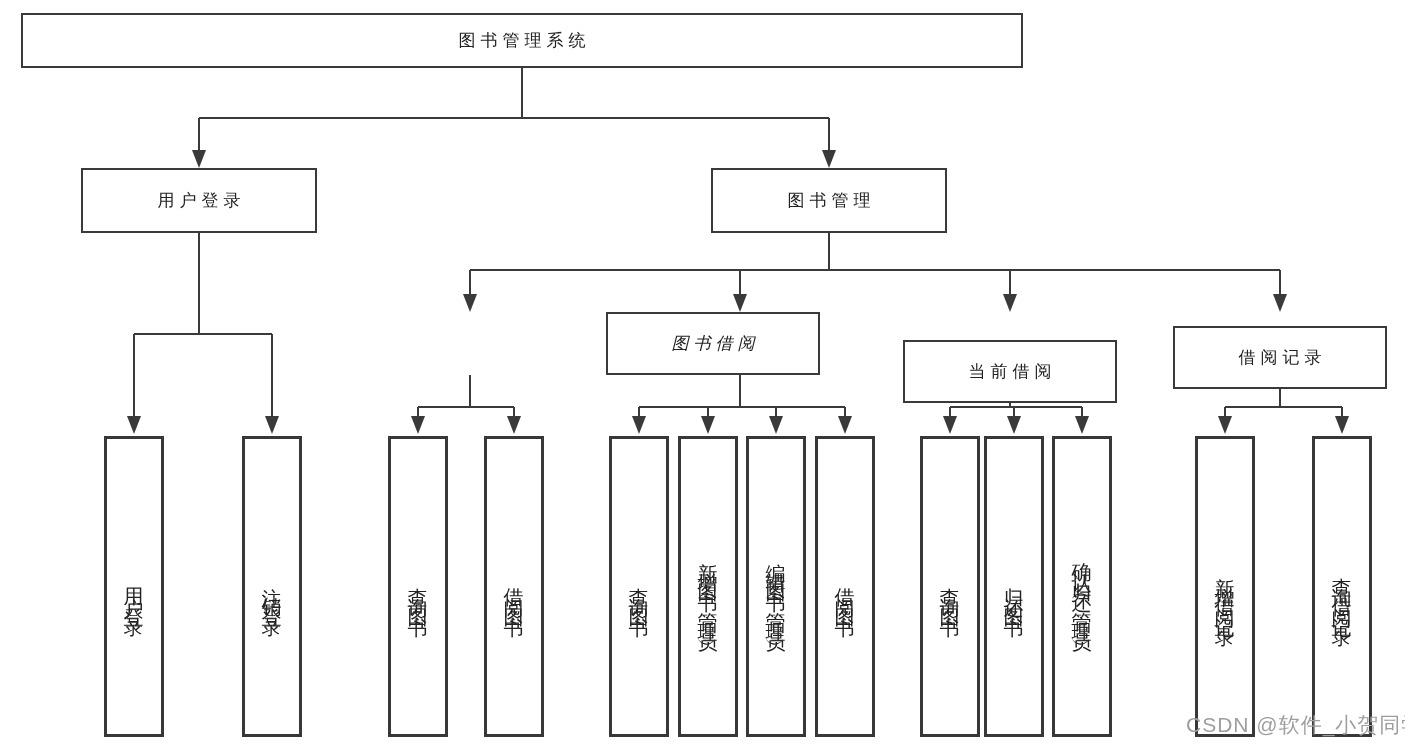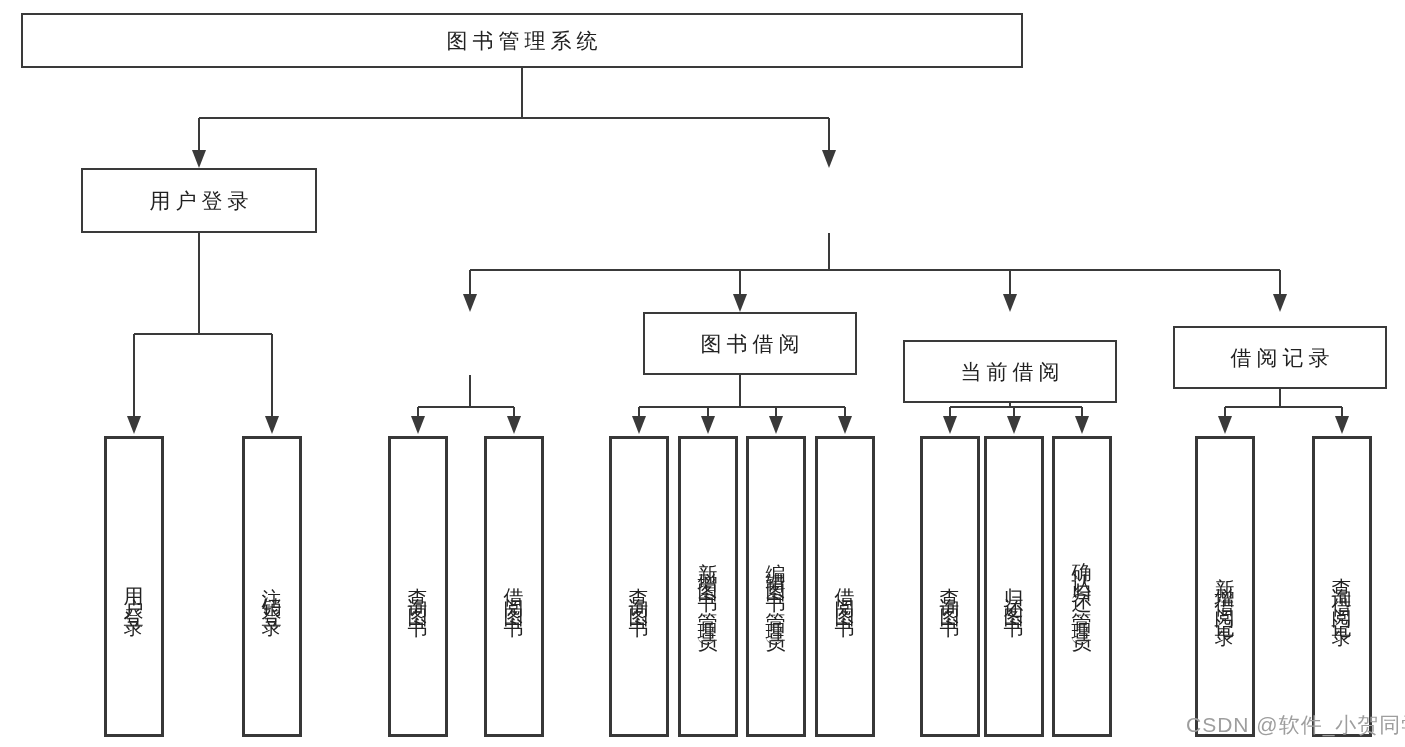"图书管理系统" .box { font-size: 21px -> 17px }
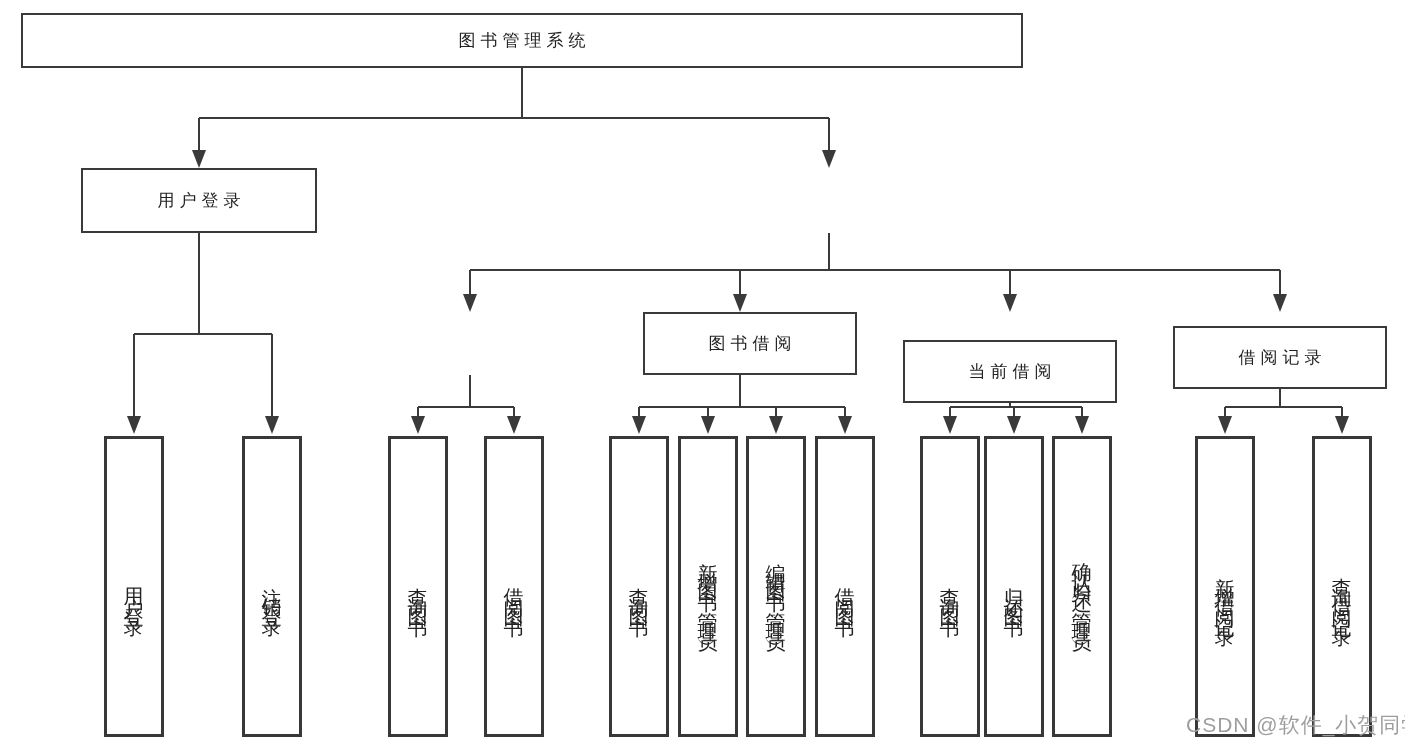"图书管理" div.box { html: none -> <div> <span>图书管理</span> </div> }
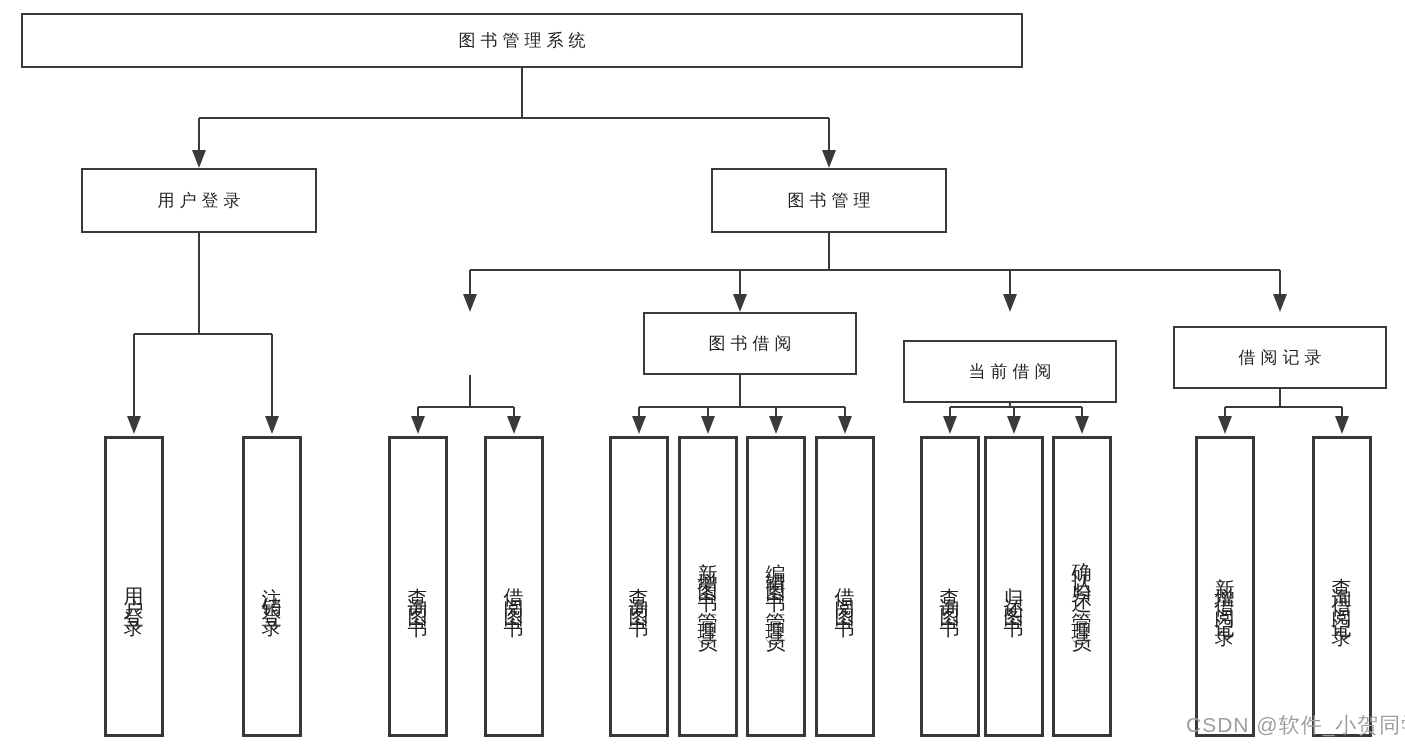"图书借阅" div.box { font-style: none -> italic; left: 643px -> 606px }
